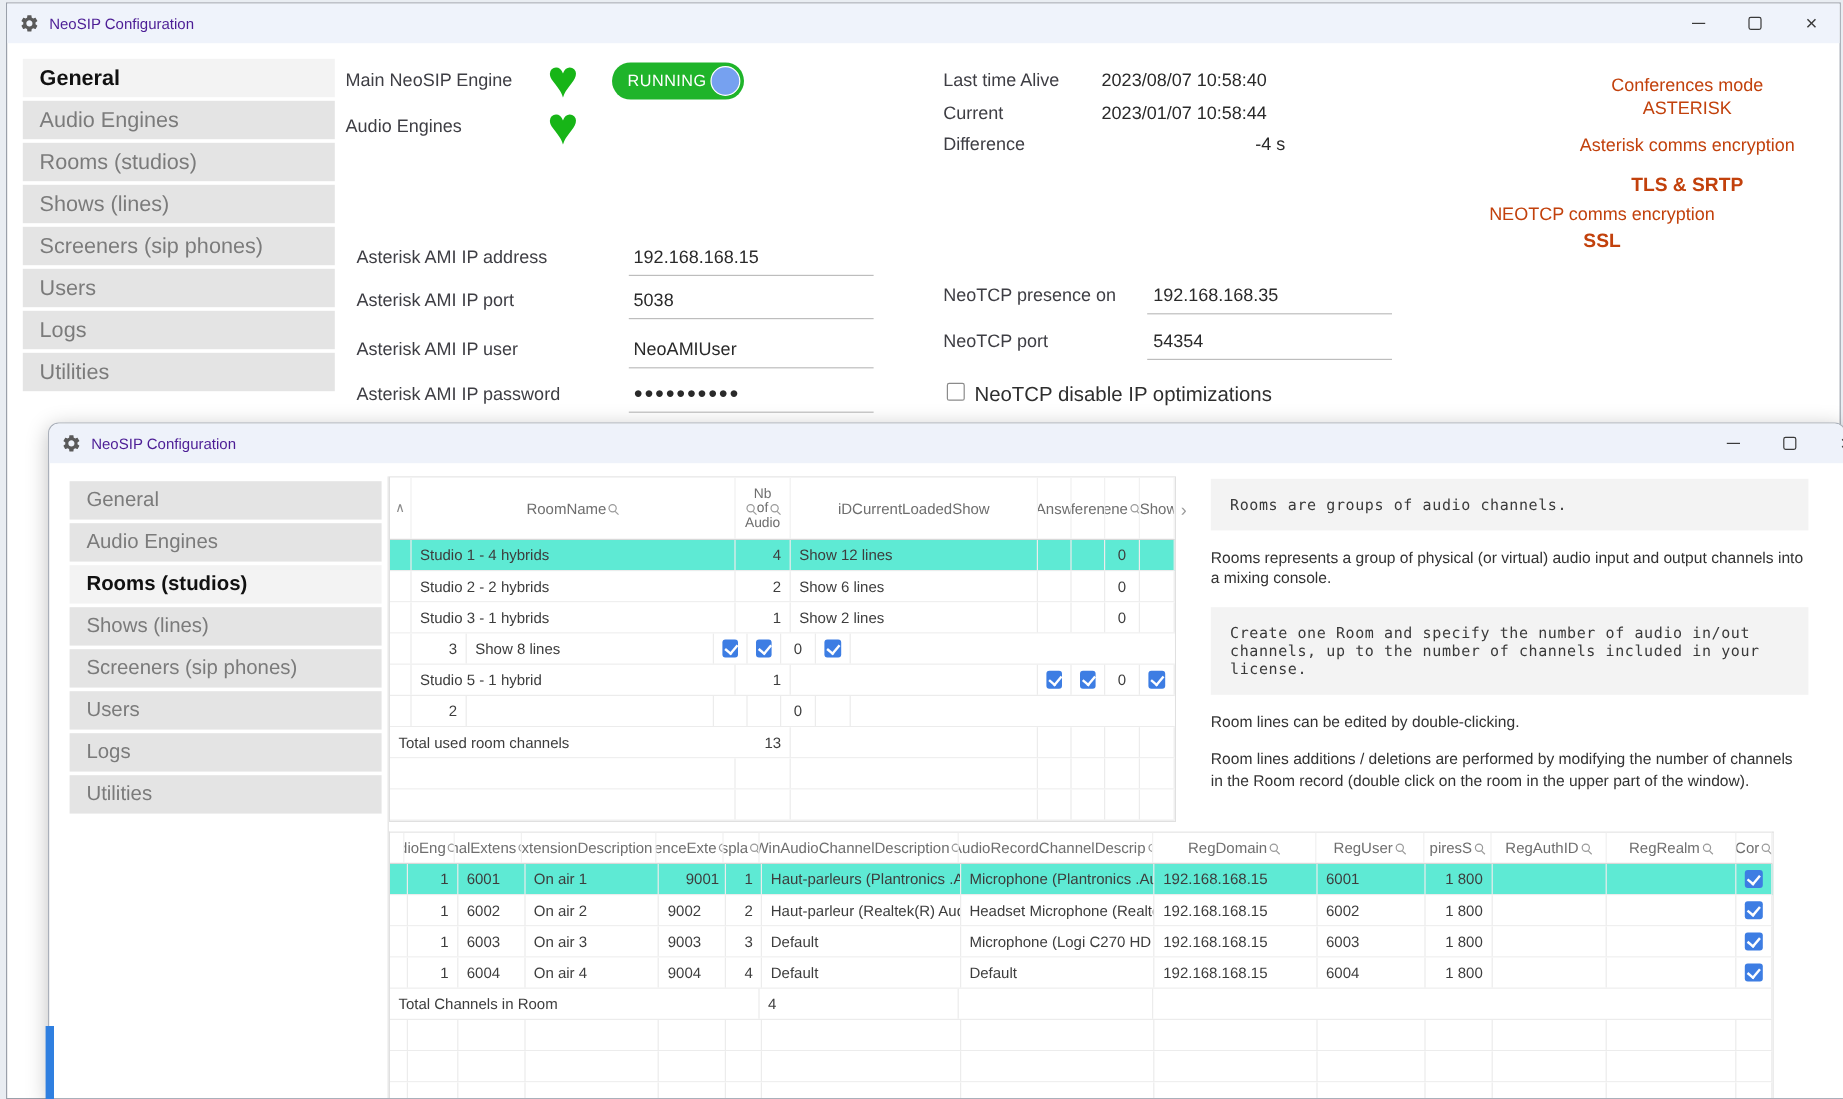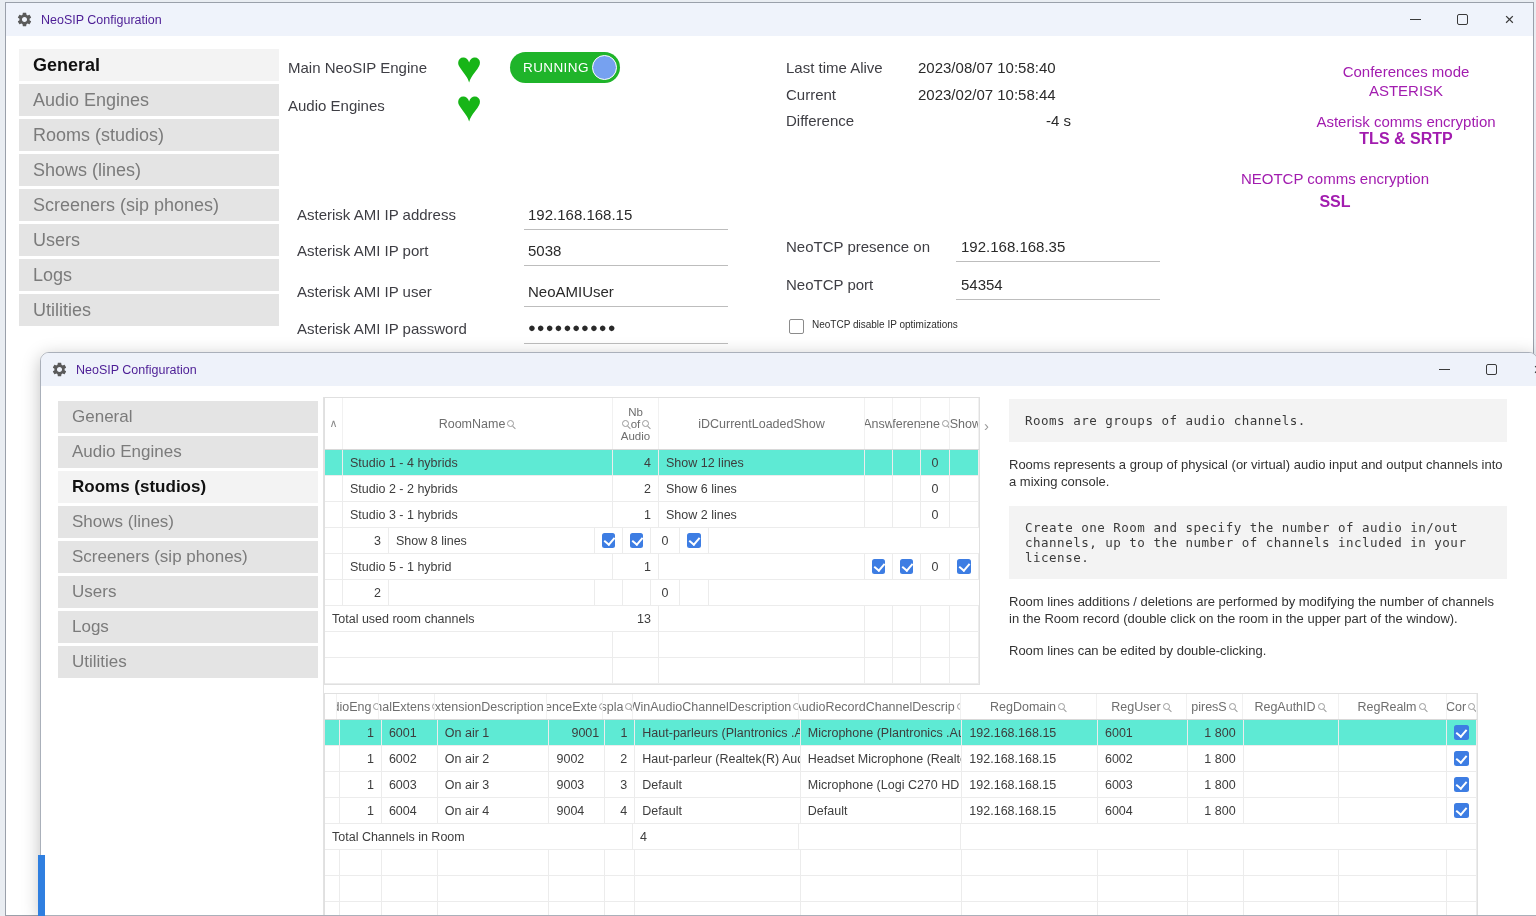"Conferences mode" .modes { color: #a21caf -> #c2410c }
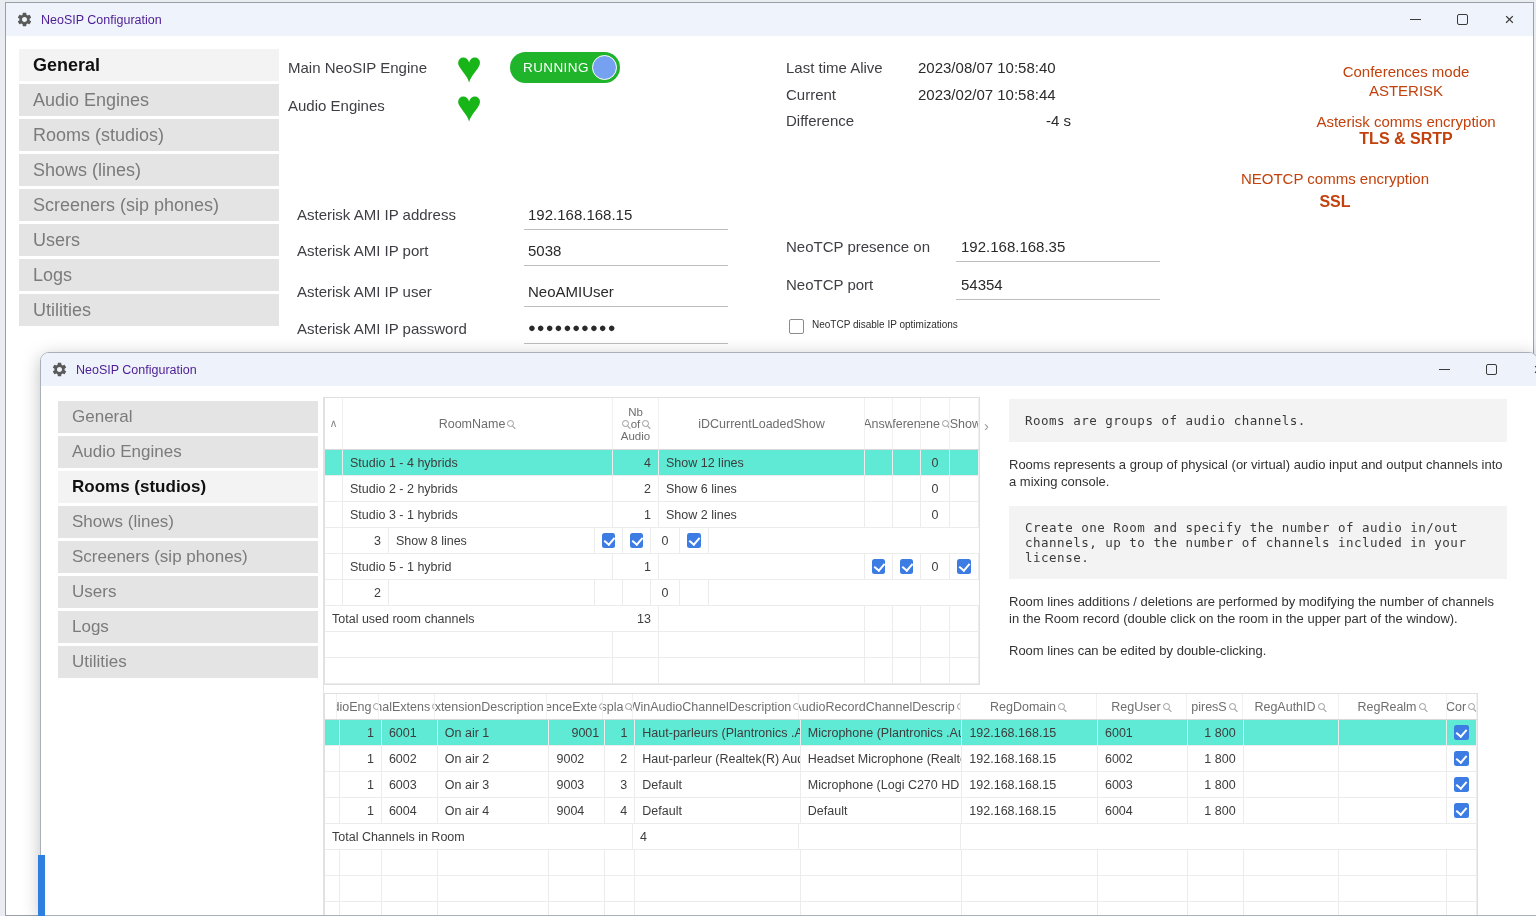"2023/02/07 10:58:44" span.val { text: 2023/02/07 -> 2023/01/07 }
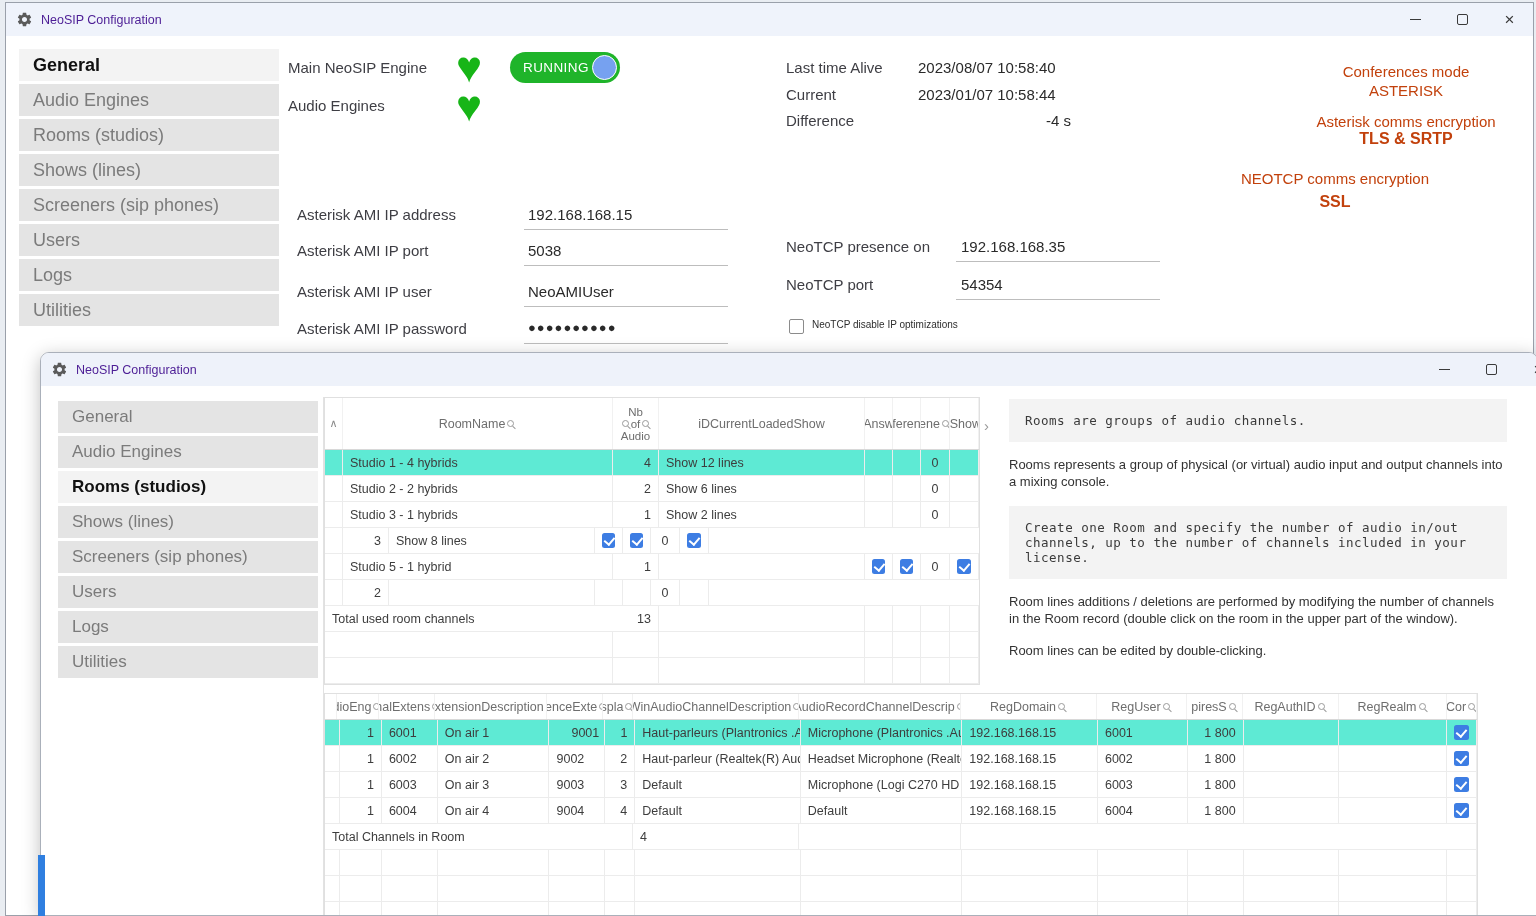"TLS & SRTP" div.m-val { margin-top: 0 -> 16px }
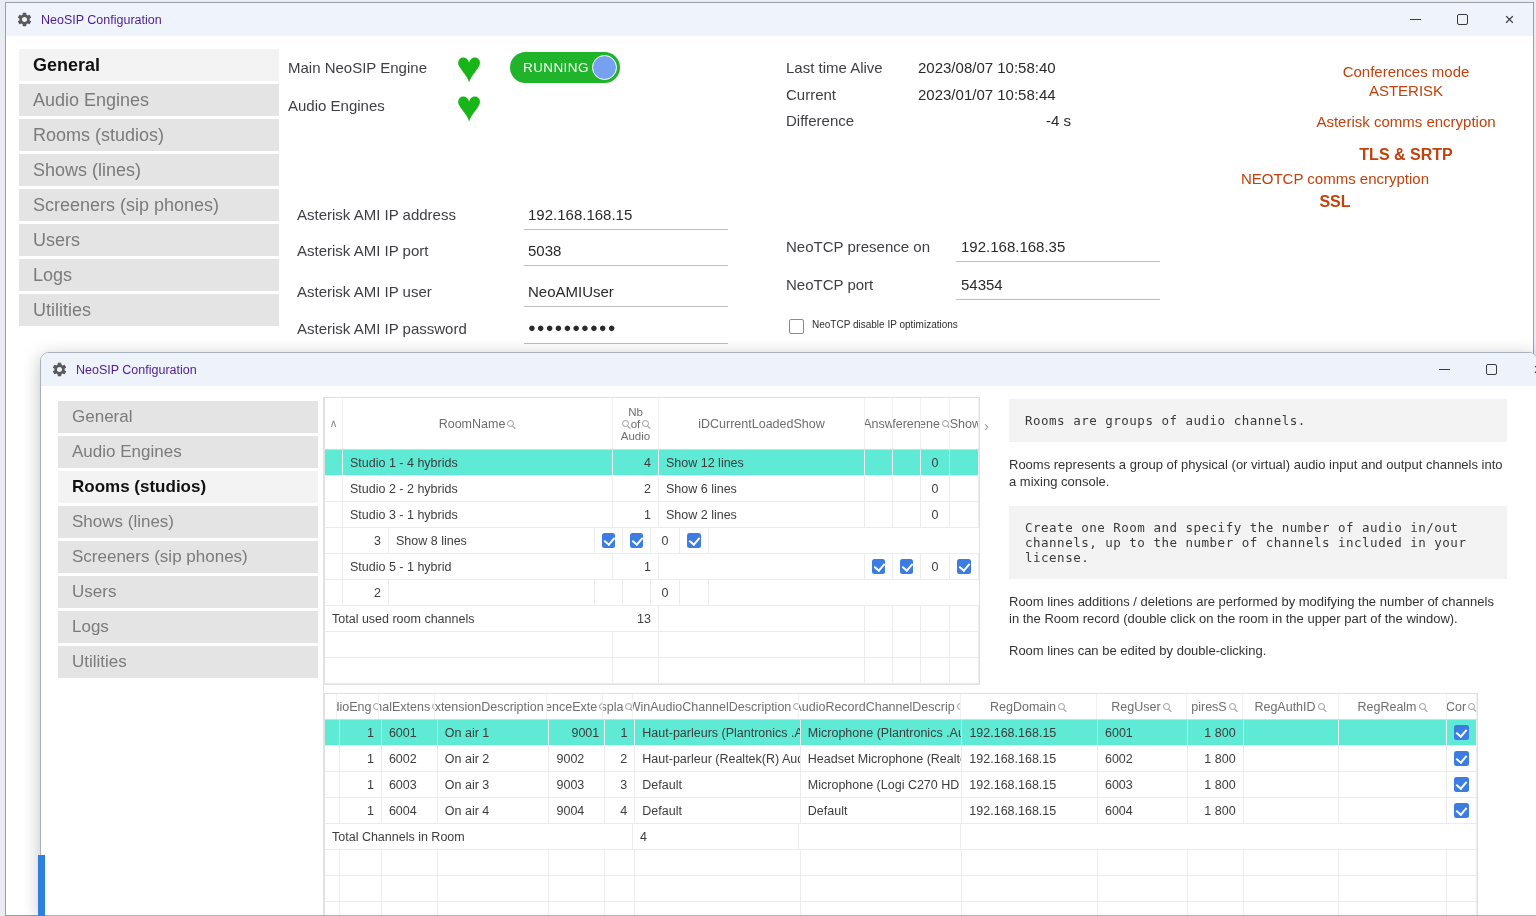"NeoTCP disable IP optimizations" span.lbl { font-size: 10px -> 17px }
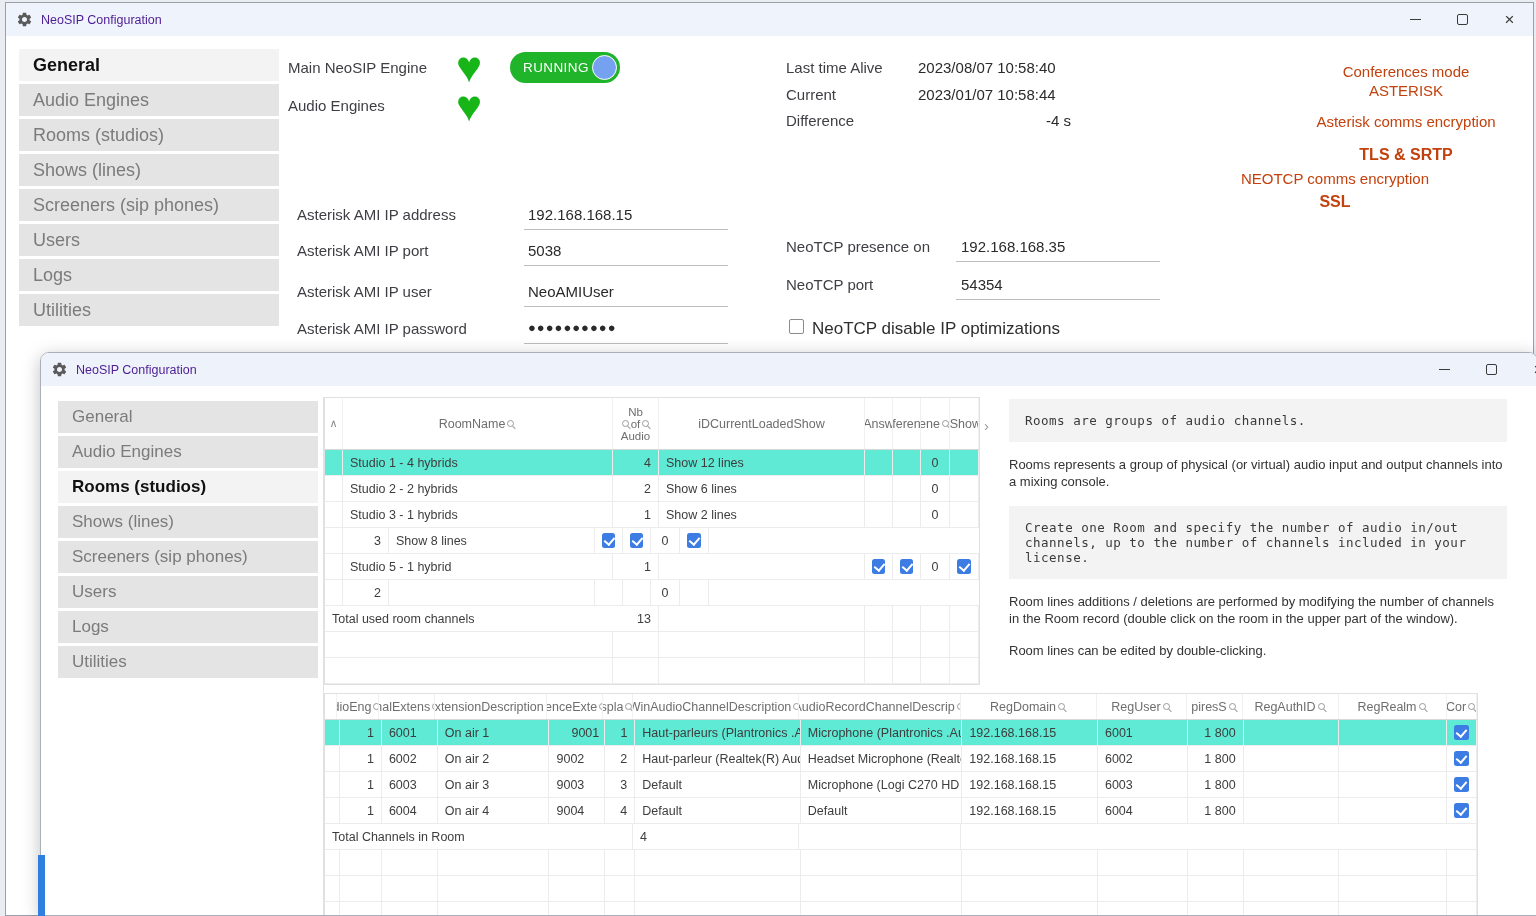"Room lines additions / deletions" p { order: before "Room lines can be edited" -> after "Room lines can be edited" }
